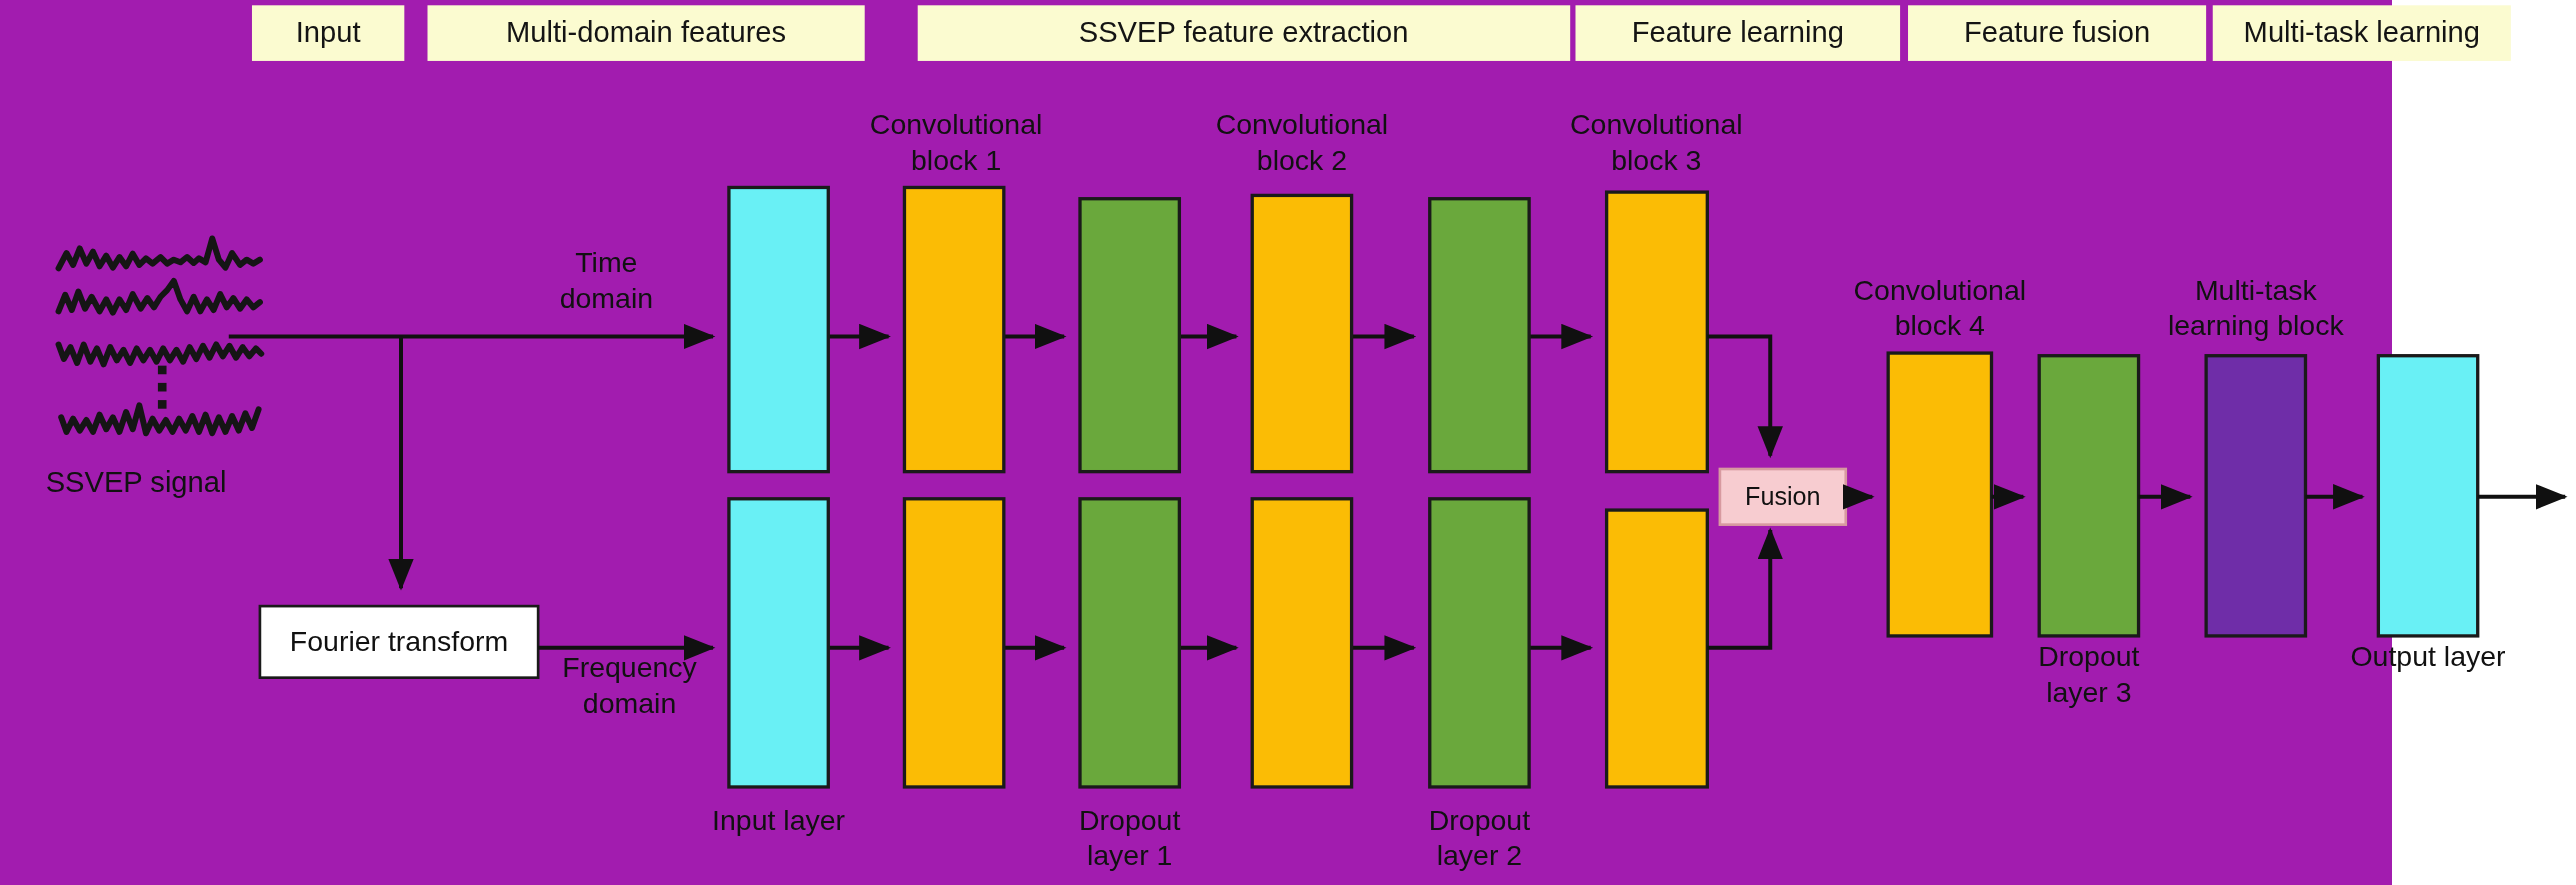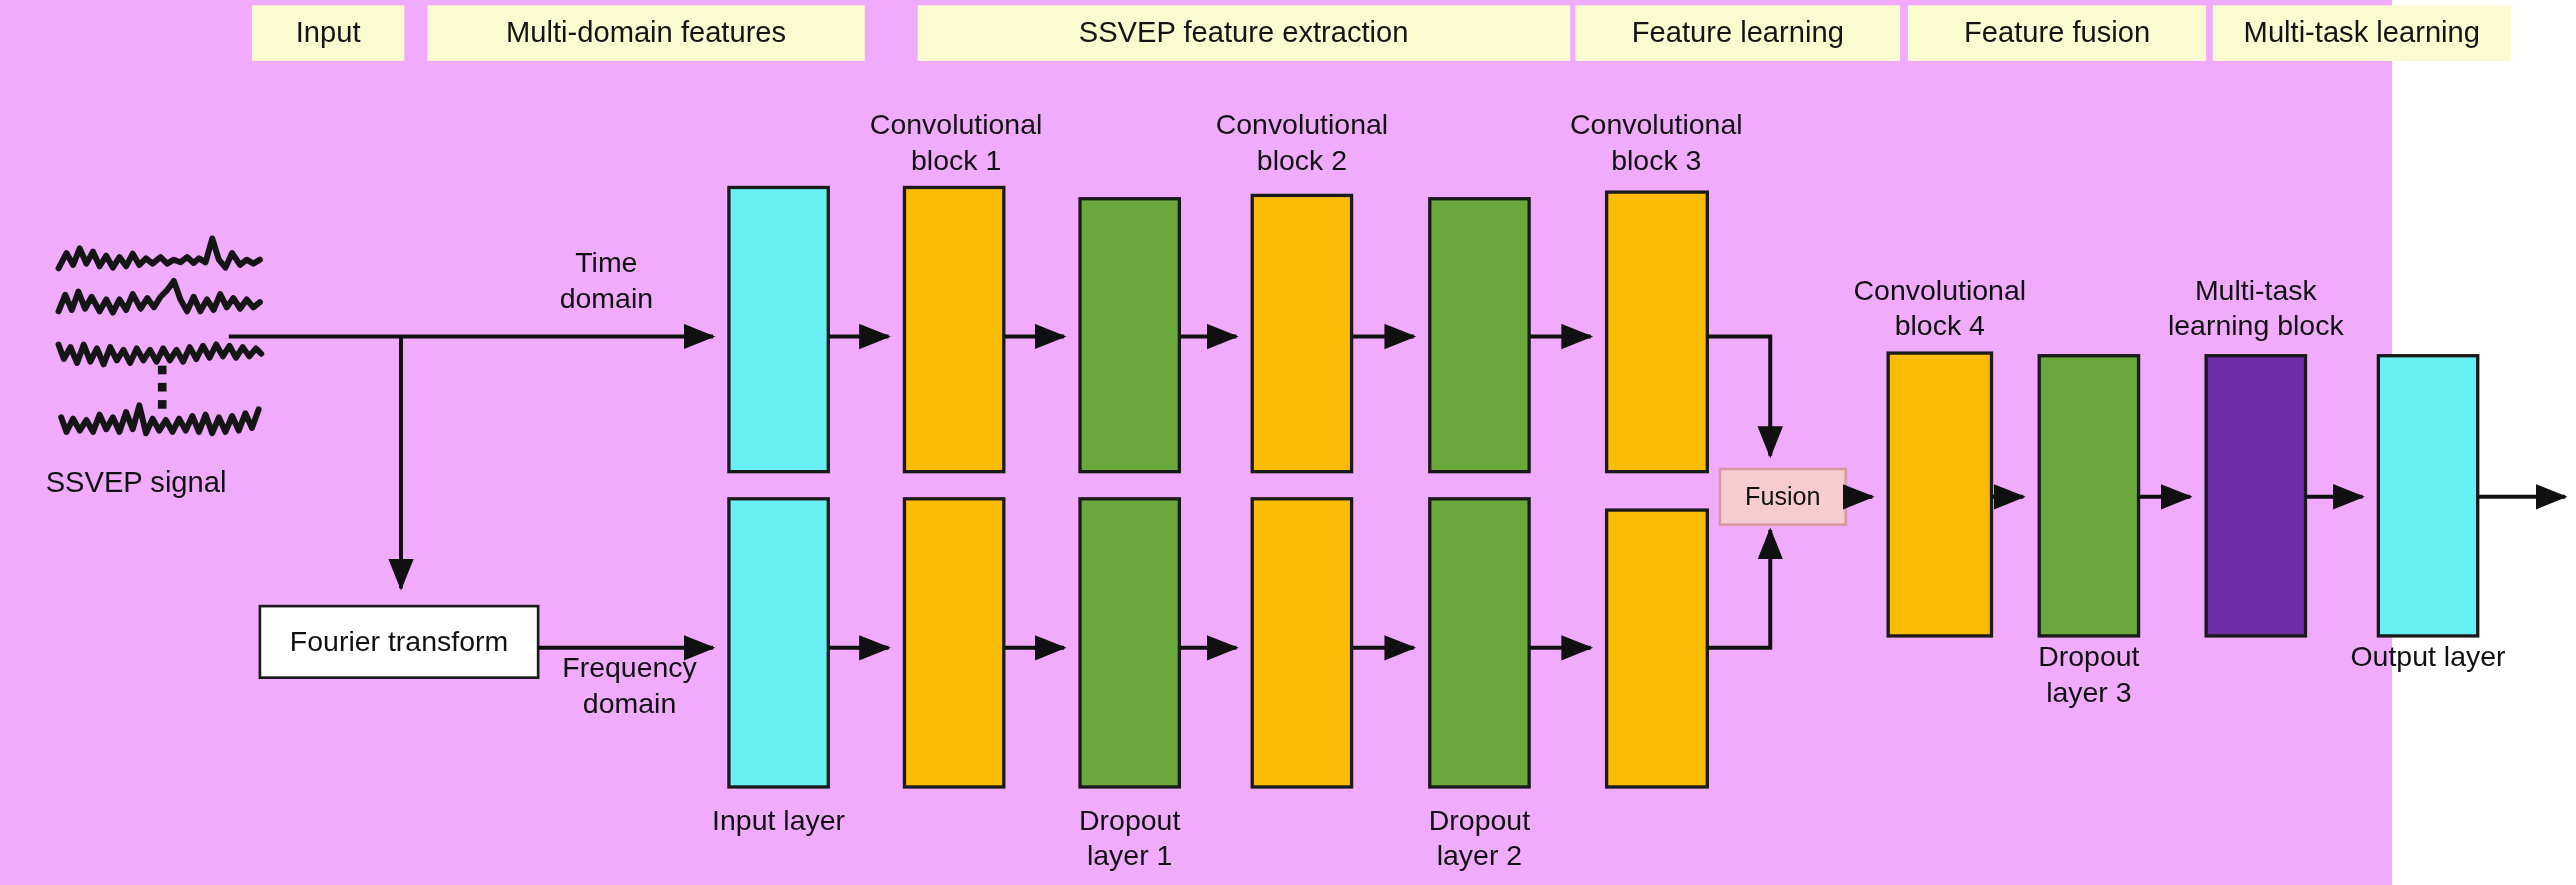"Input" #stage { background: #f0abfc -> #a21caf }
